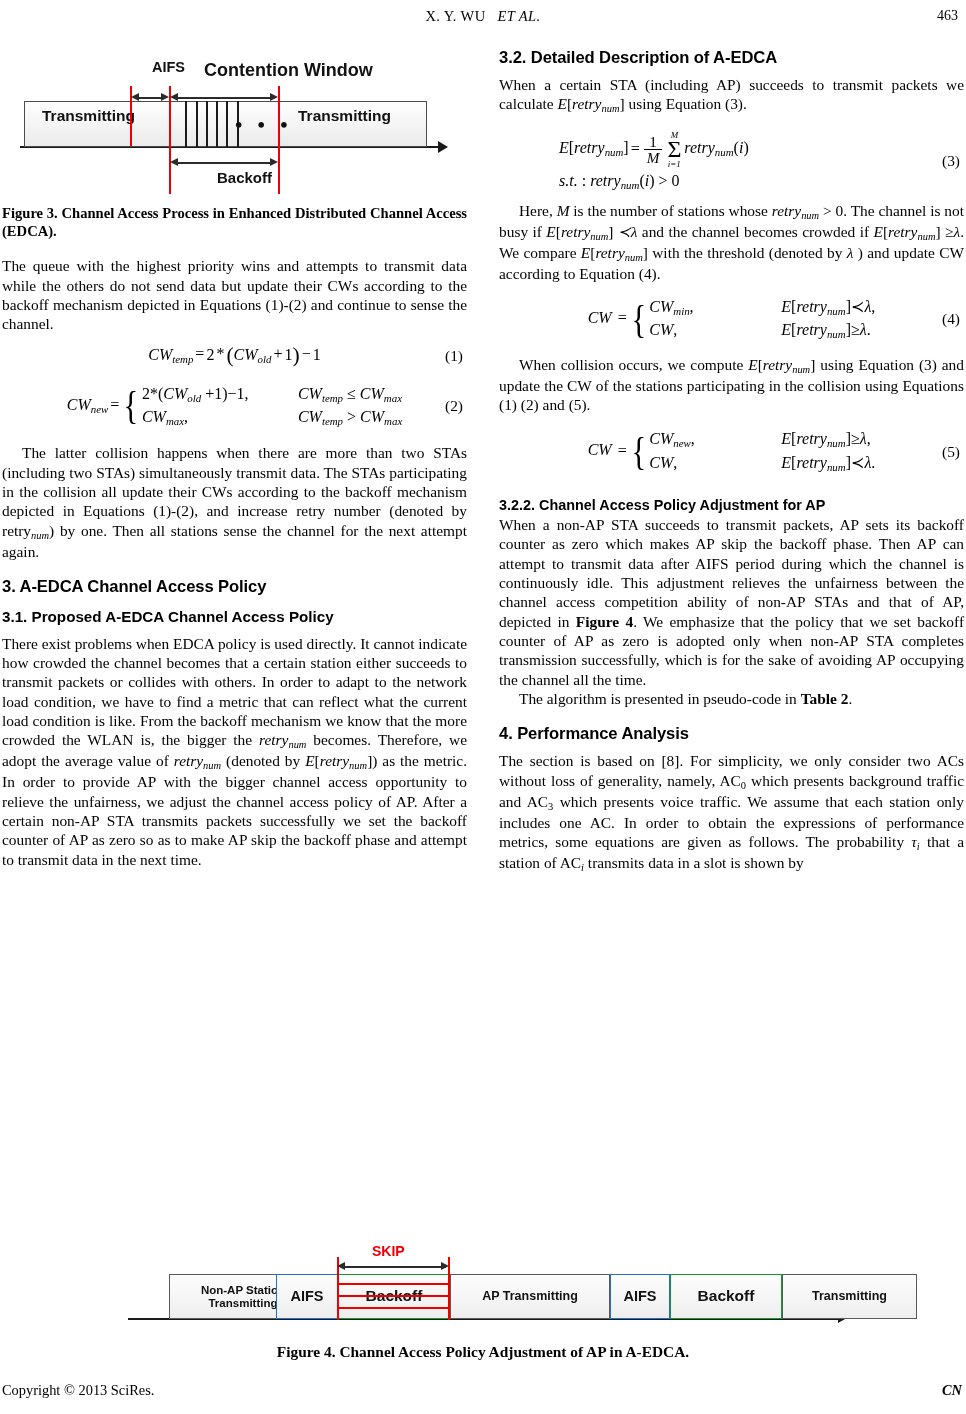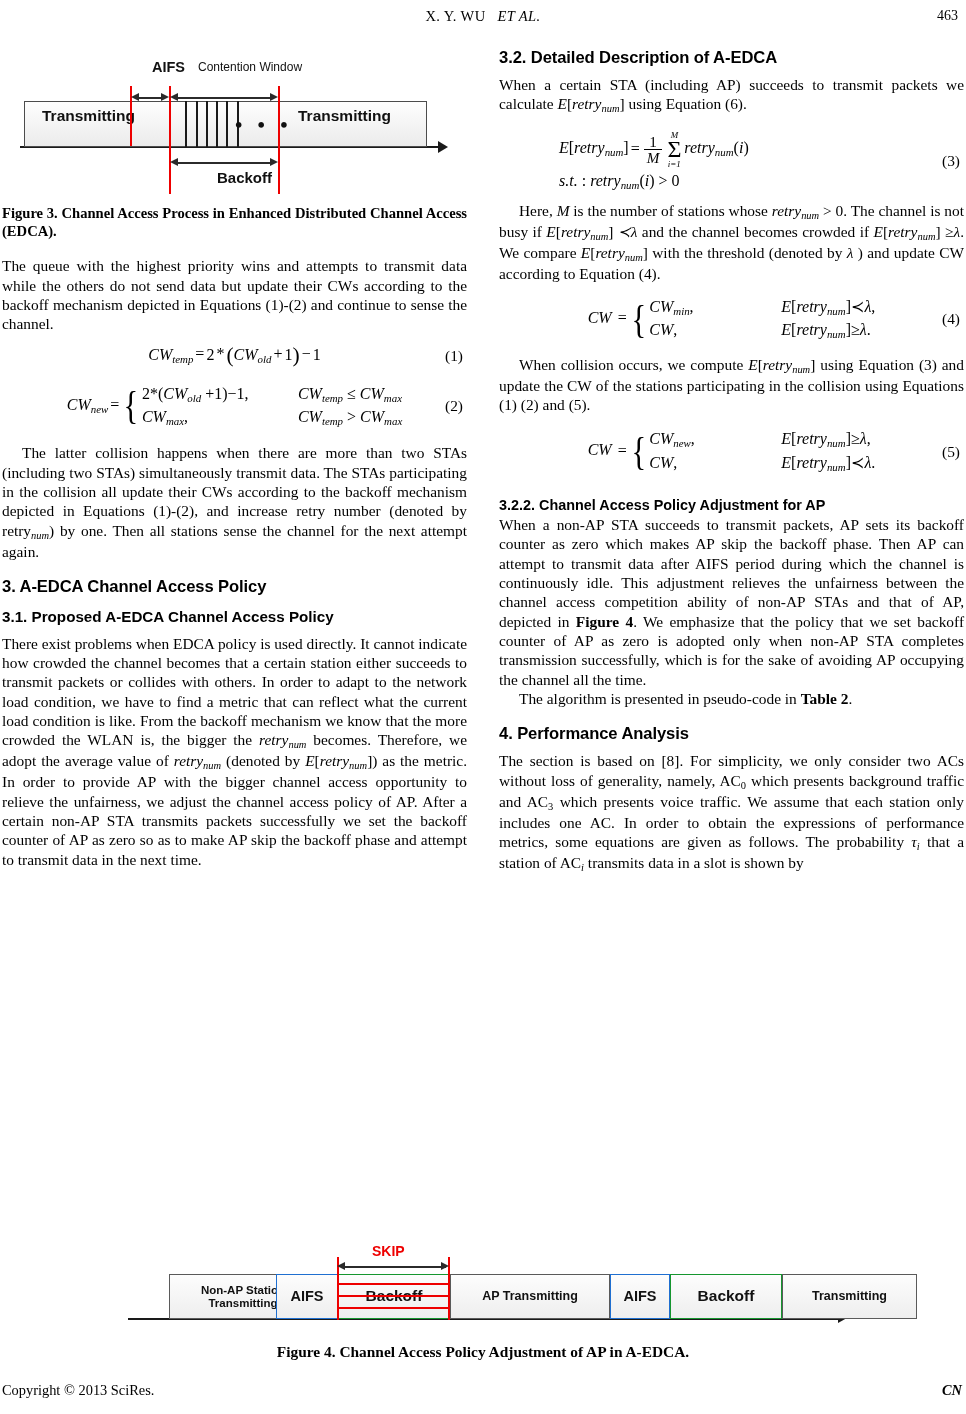"Contention Window" .fig3 .t-cw { font-size: 12px -> 18px; font-weight: normal -> bold; left: 178px -> 184px }
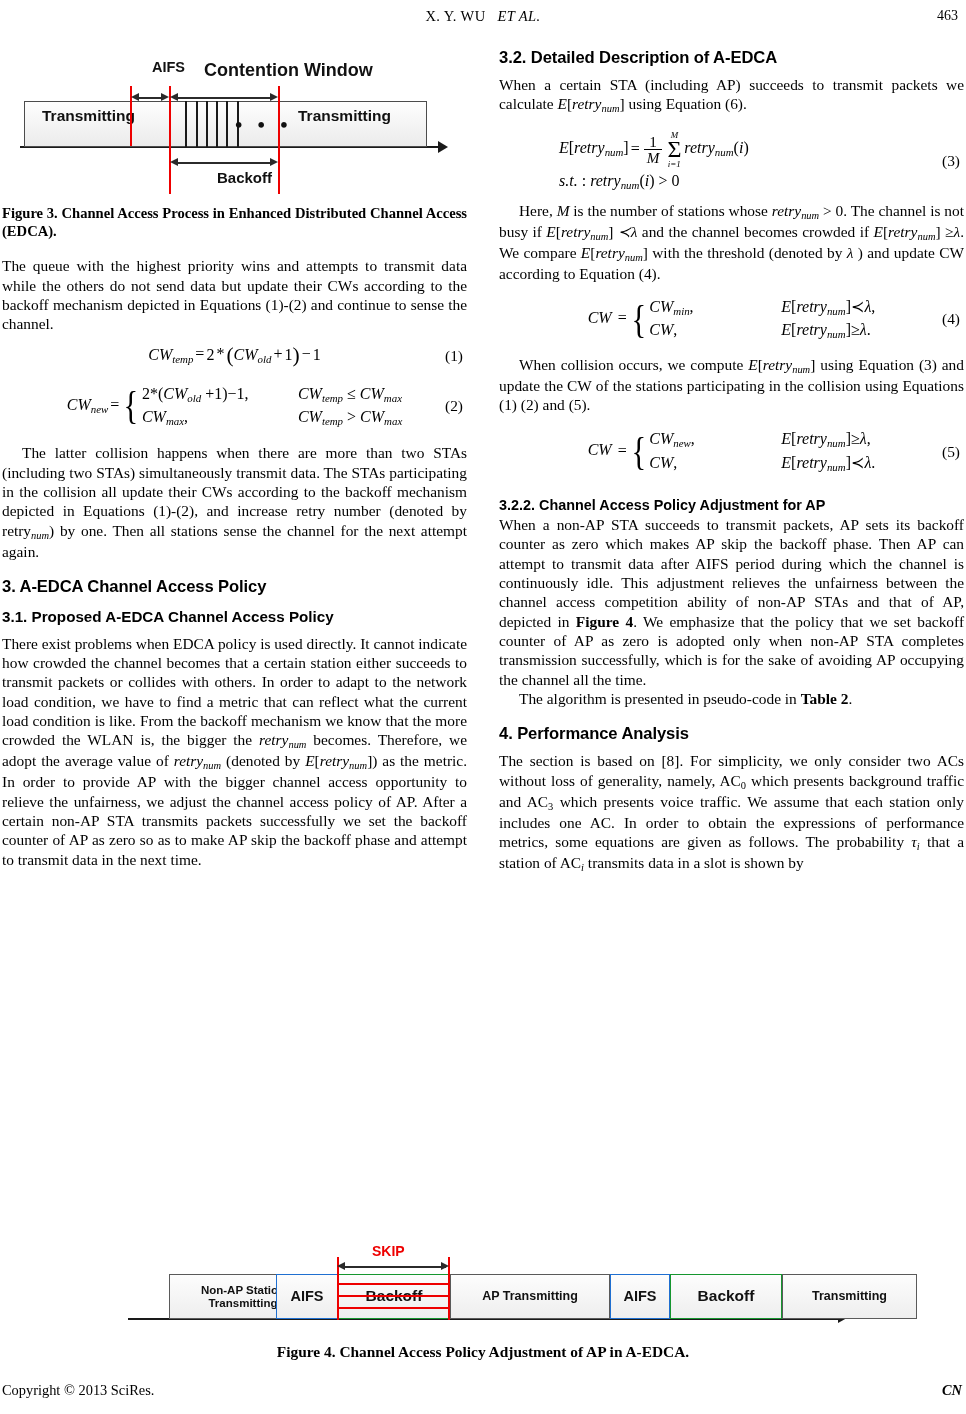"] using Equation (6)." span { text: 6 -> 3 }
